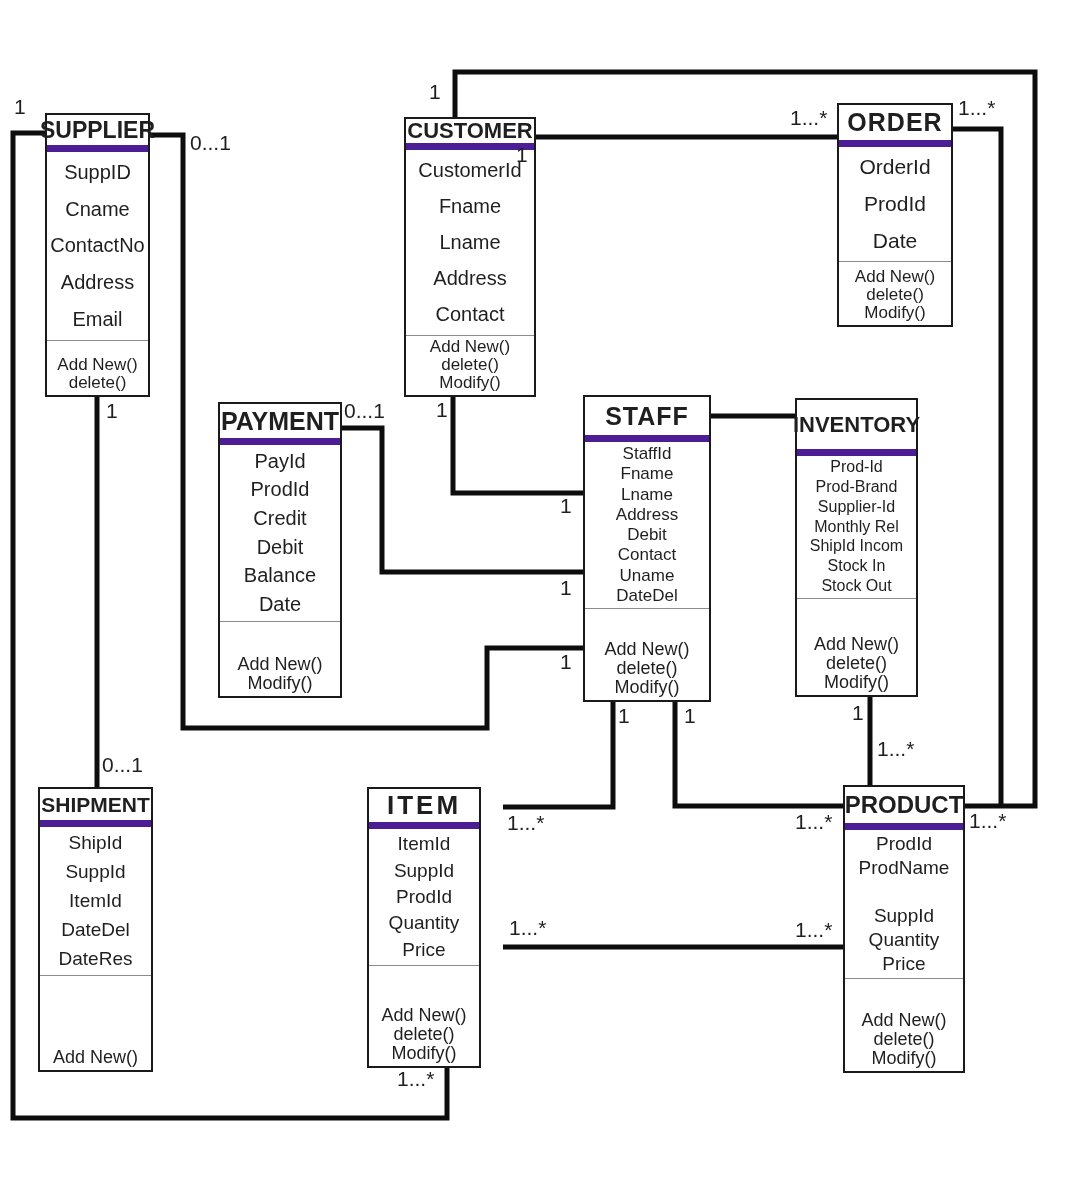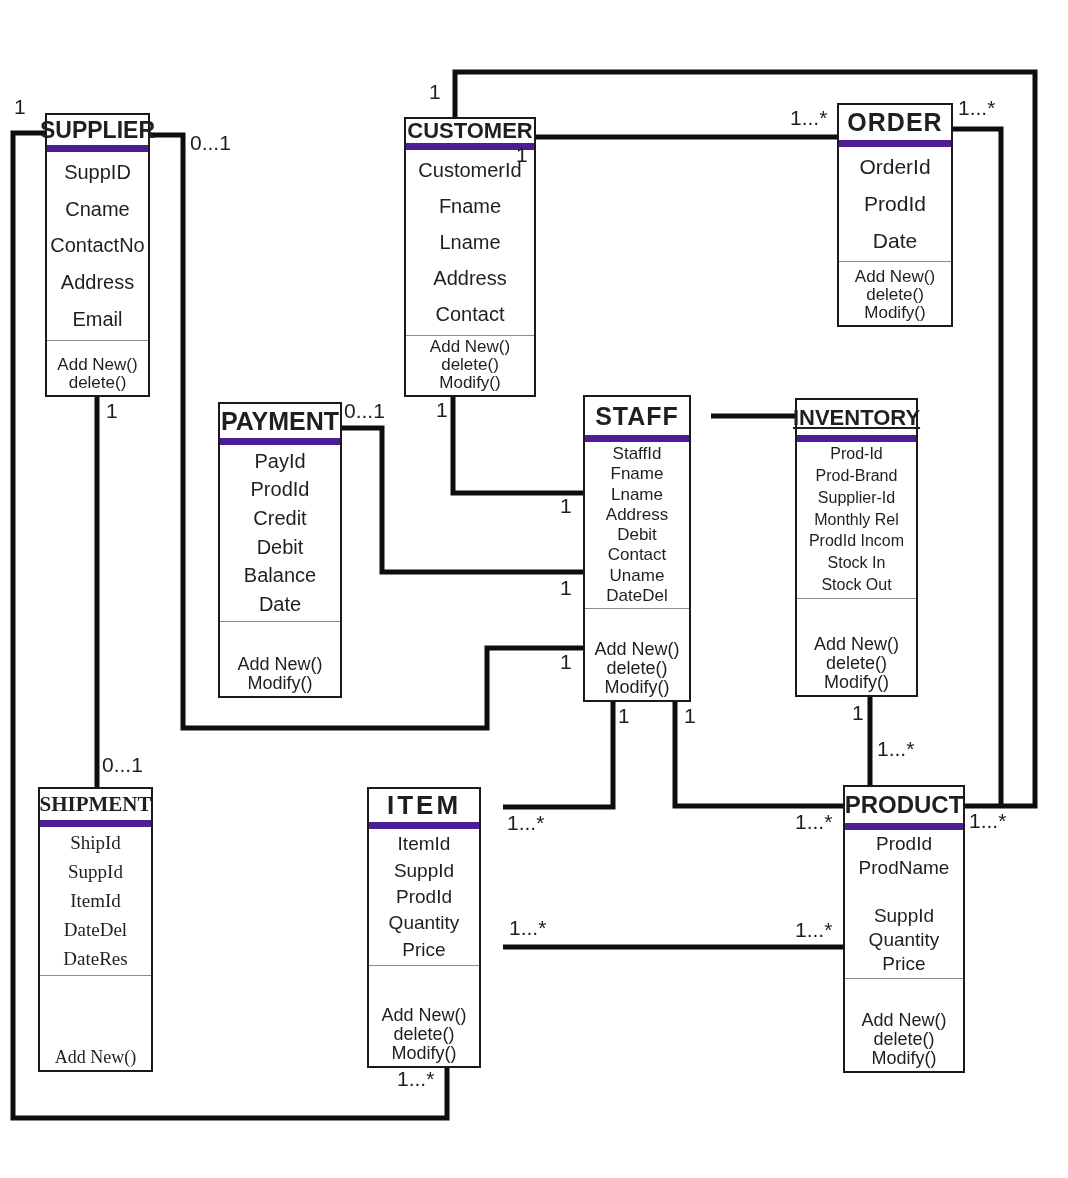"STAFF" div.entity { width: 108px -> 128px }
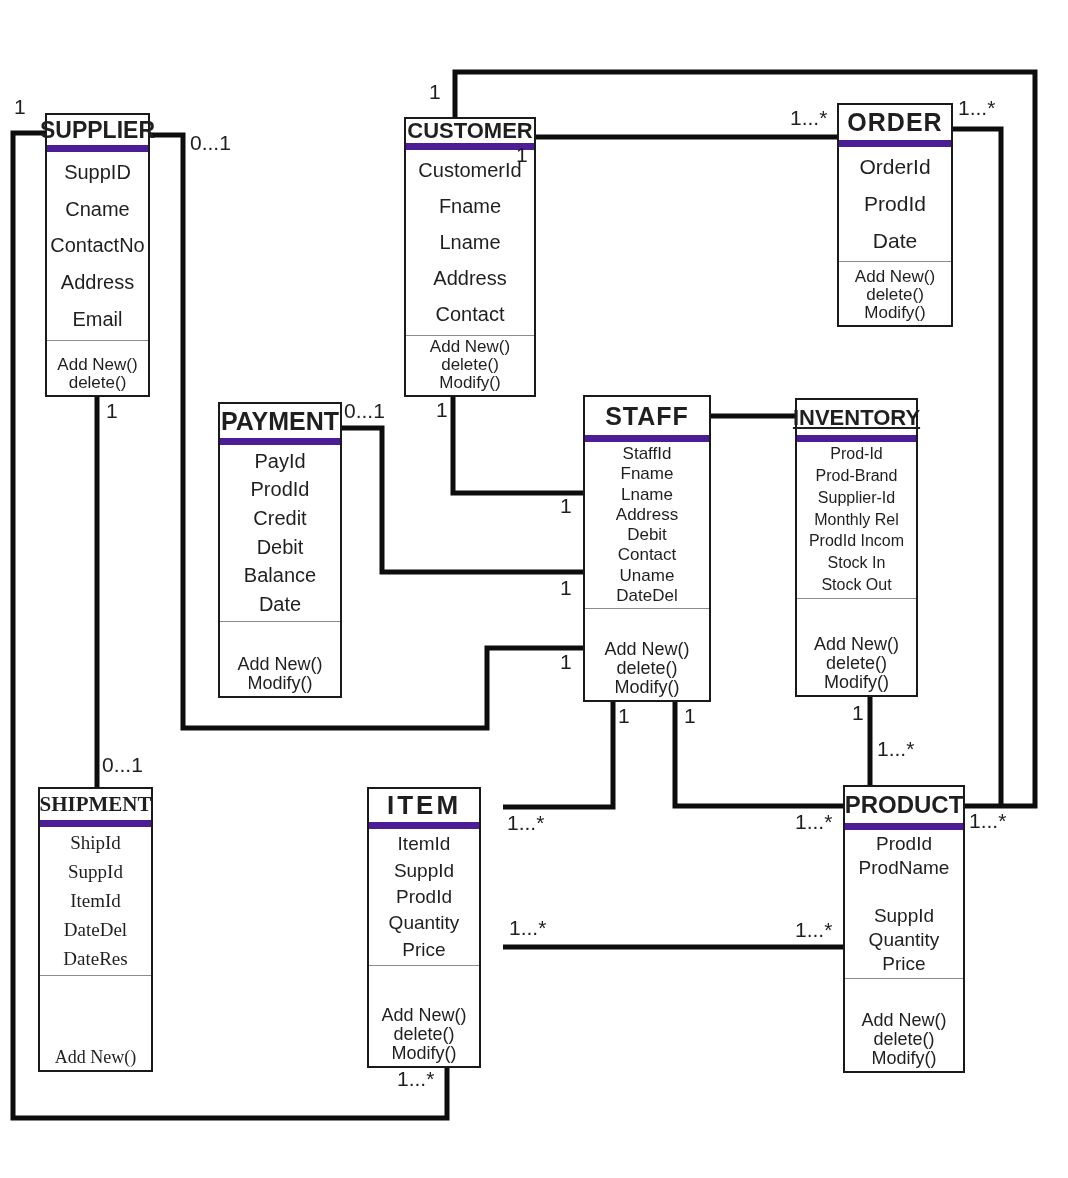"INVENTORY" div.e-title { height: 42px -> 56px; text-decoration: underline -> none }
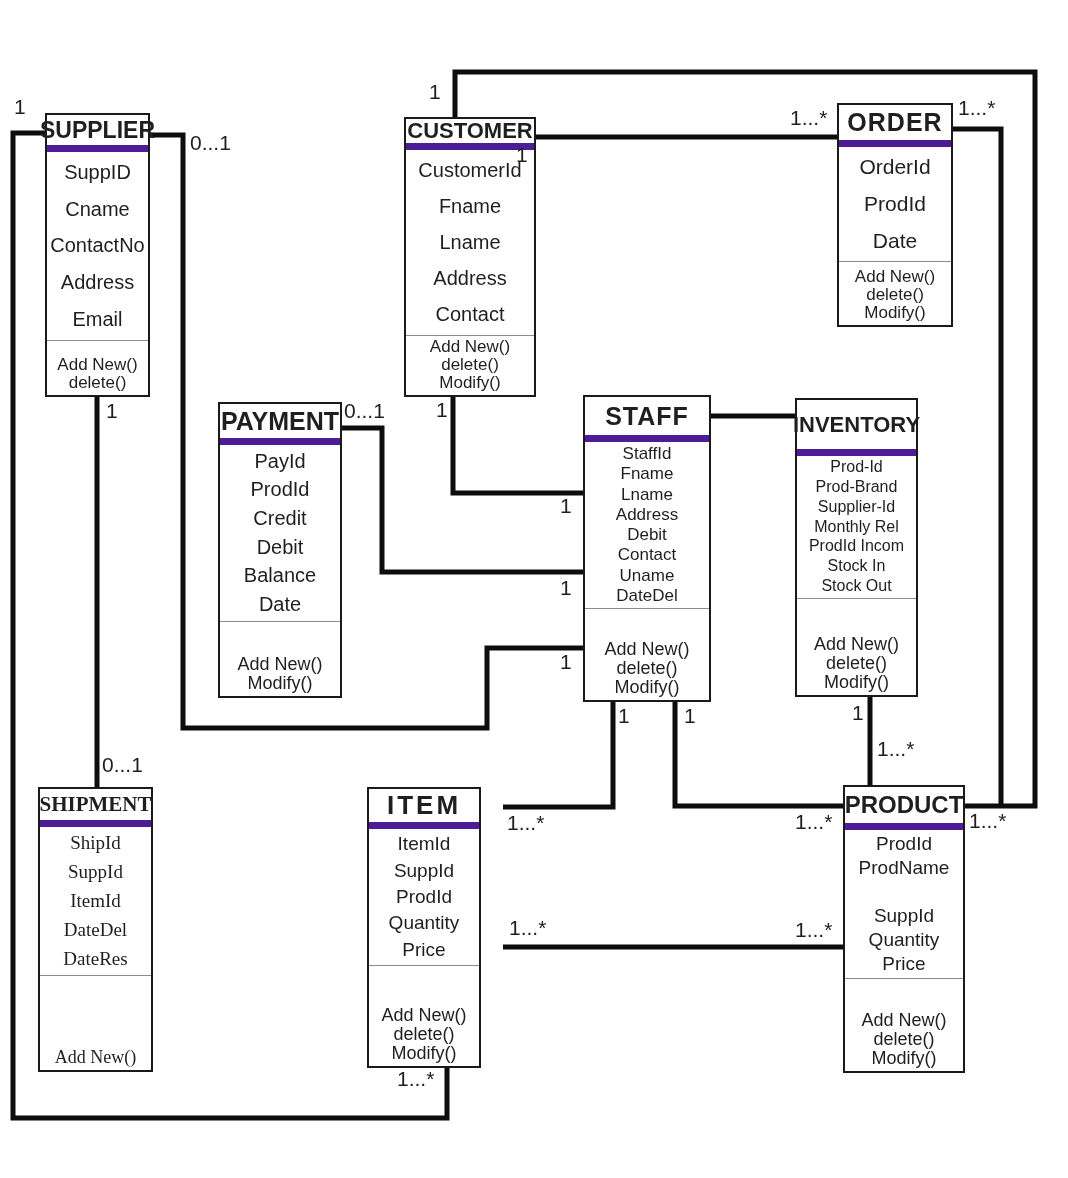"ProdId Incom" span { text: ProdId -> ShipId }
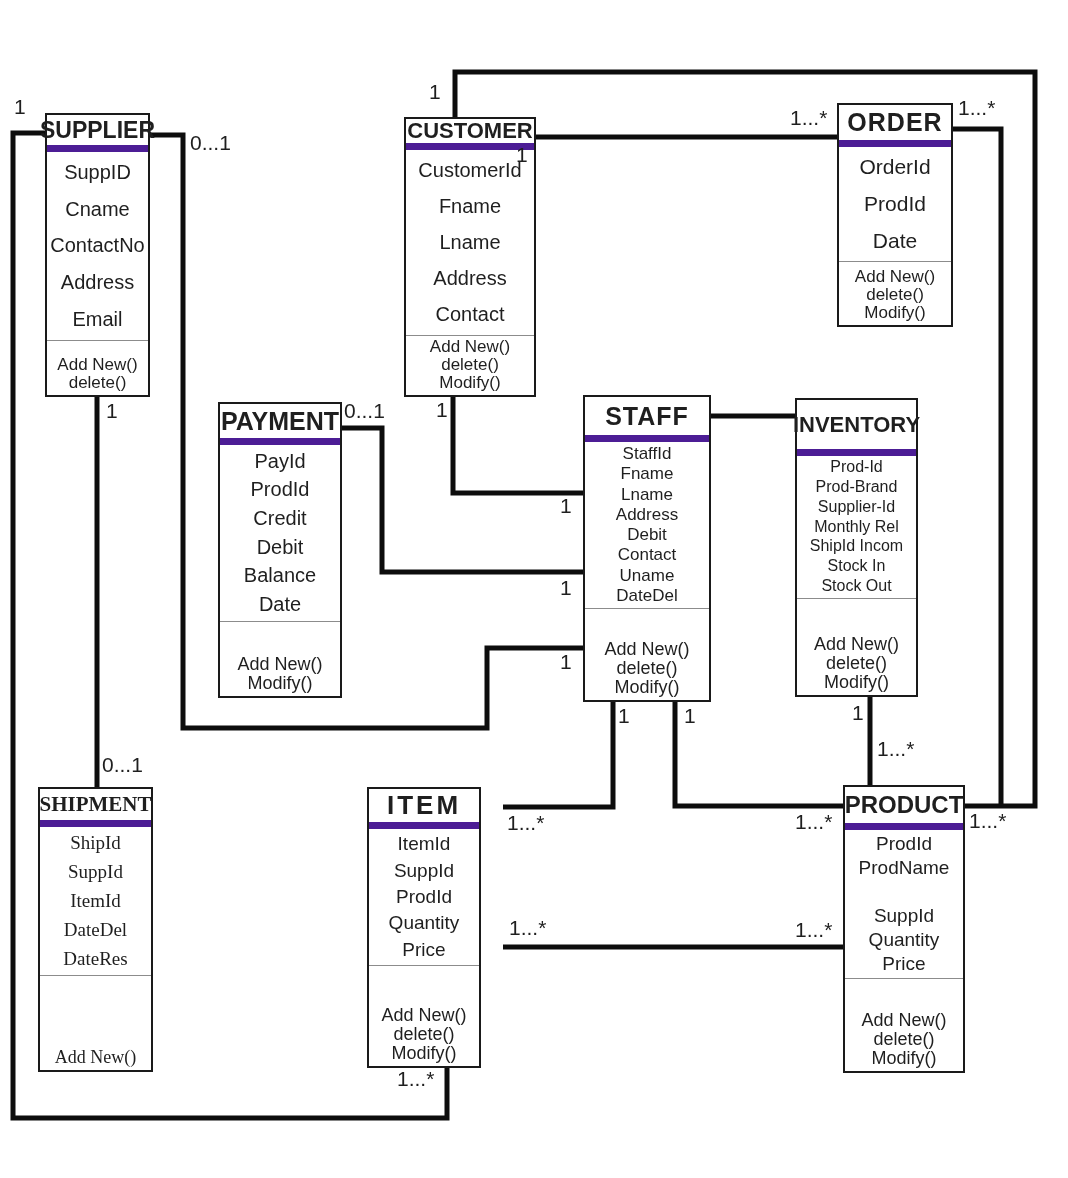"SHIPMENT" div.entity { font-family: Liberation Serif, serif -> none }
